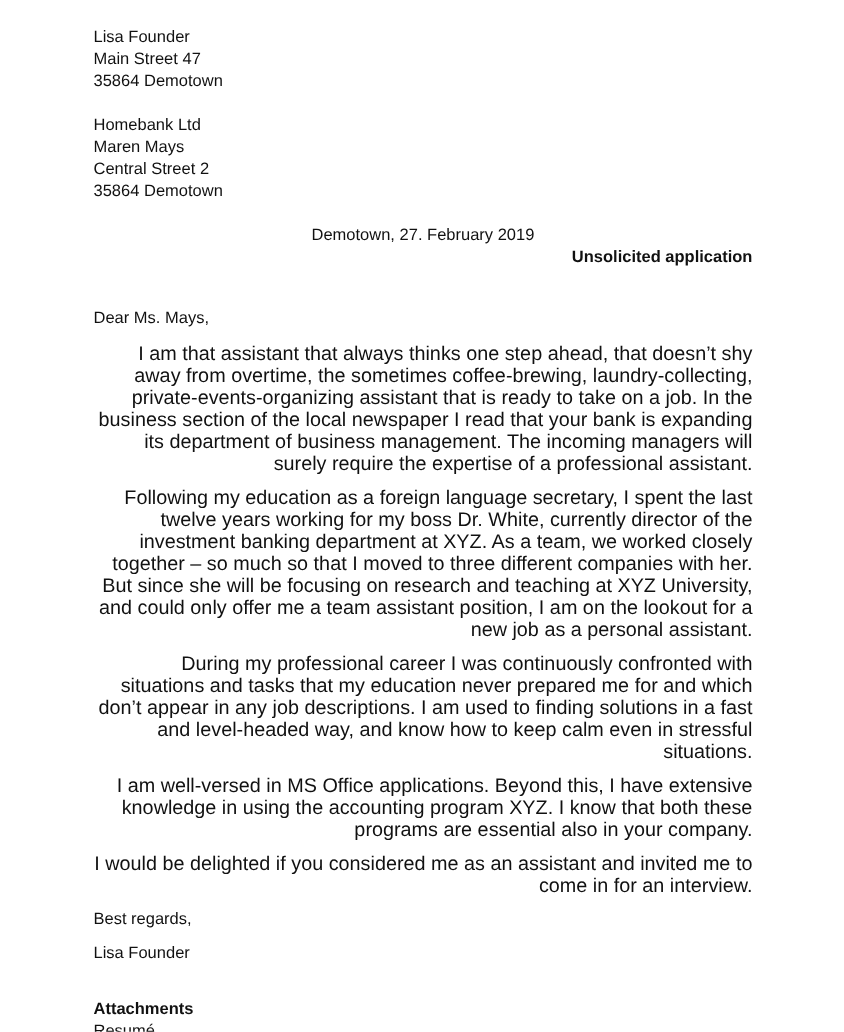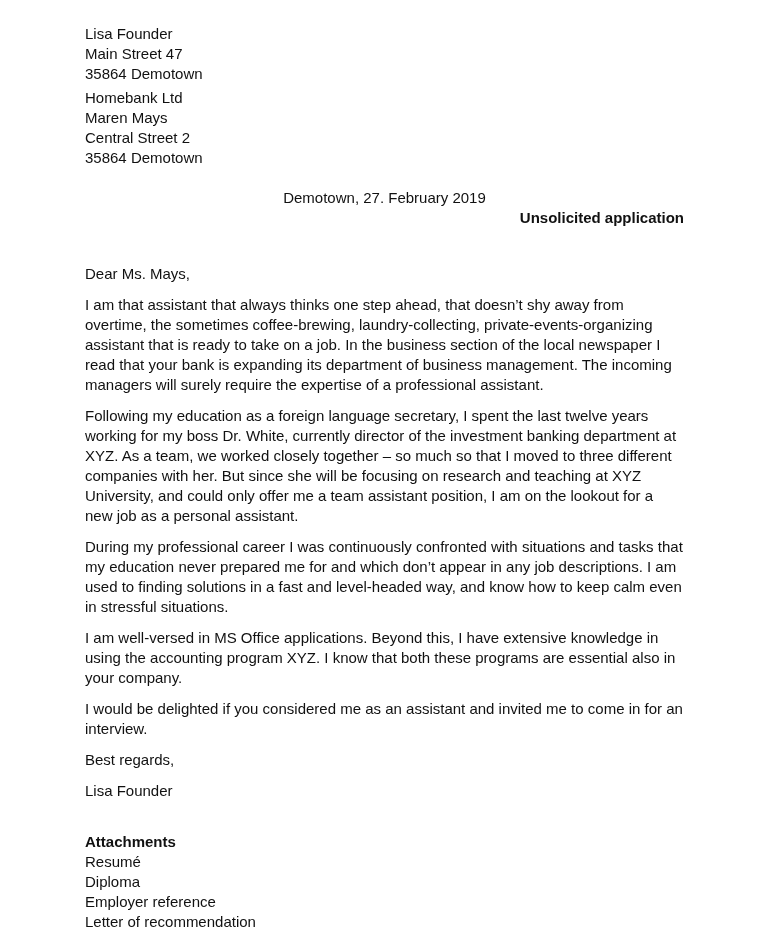"Homebank Ltd" .recipient-block { margin: 4px 0 0 0 -> 20px 0 0 0 }
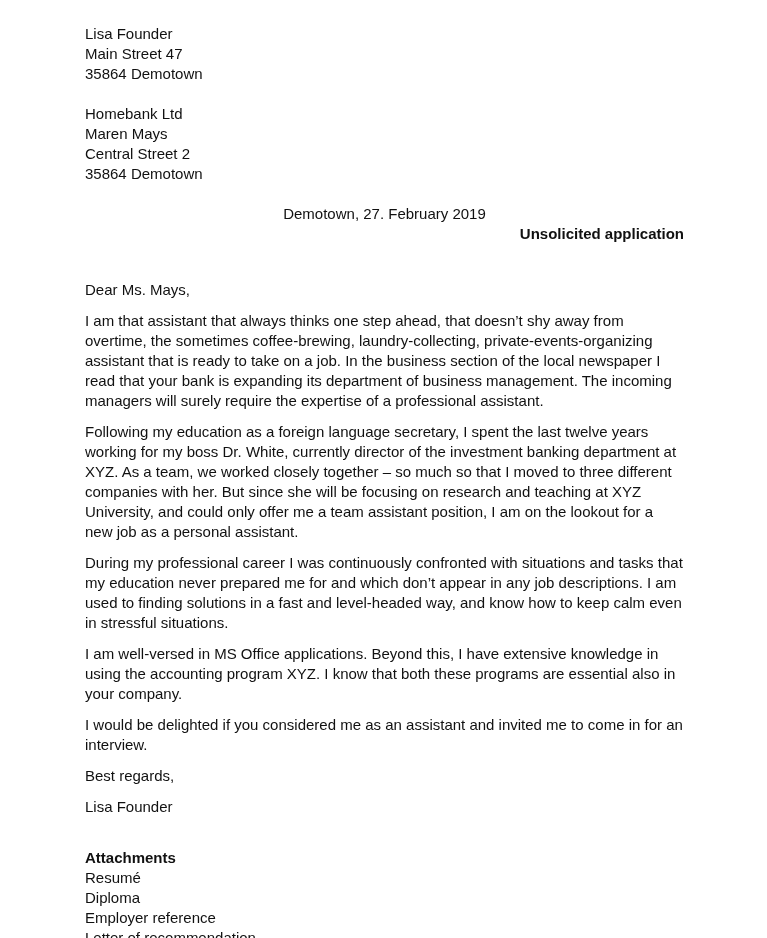"I am that assistant that" .para { font-size: 15px -> 18px; text-align: left -> right }
